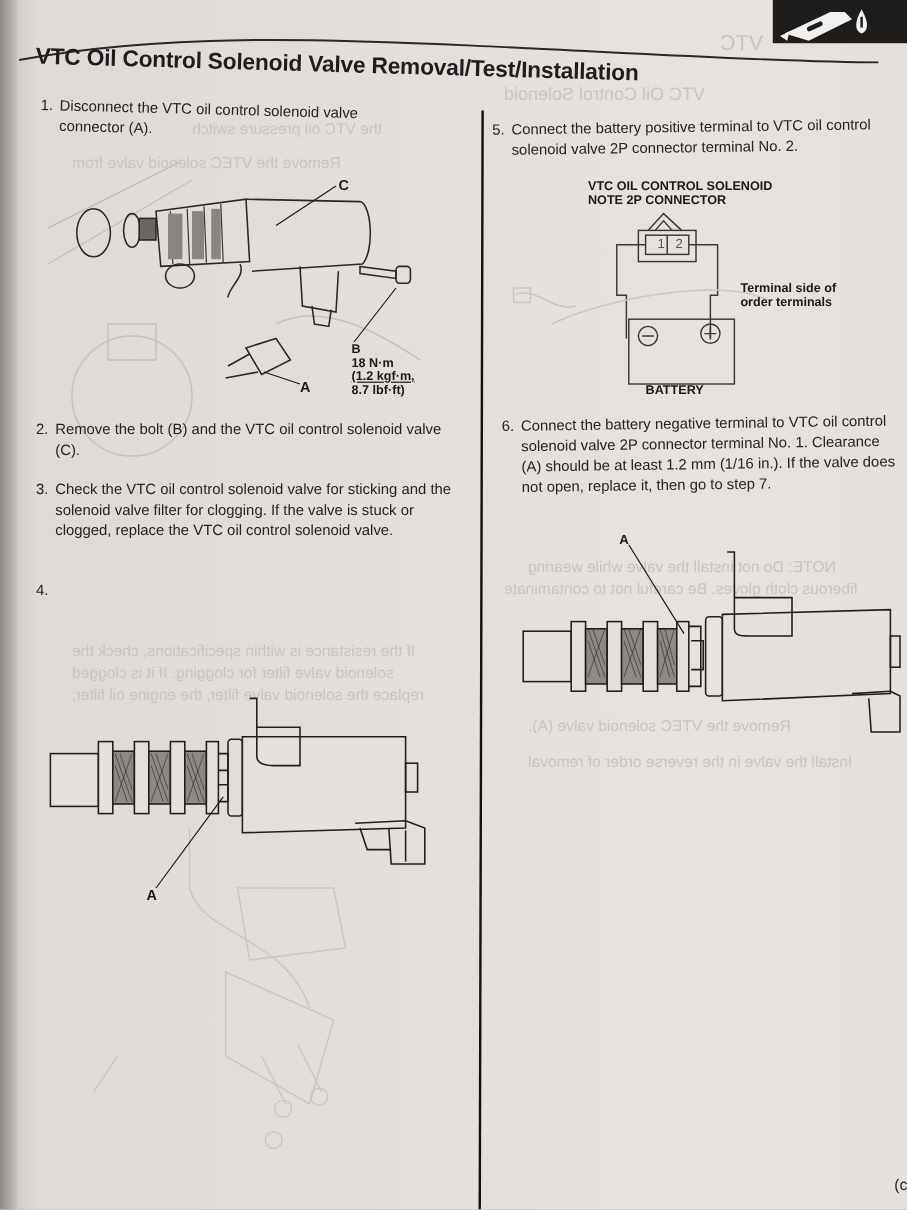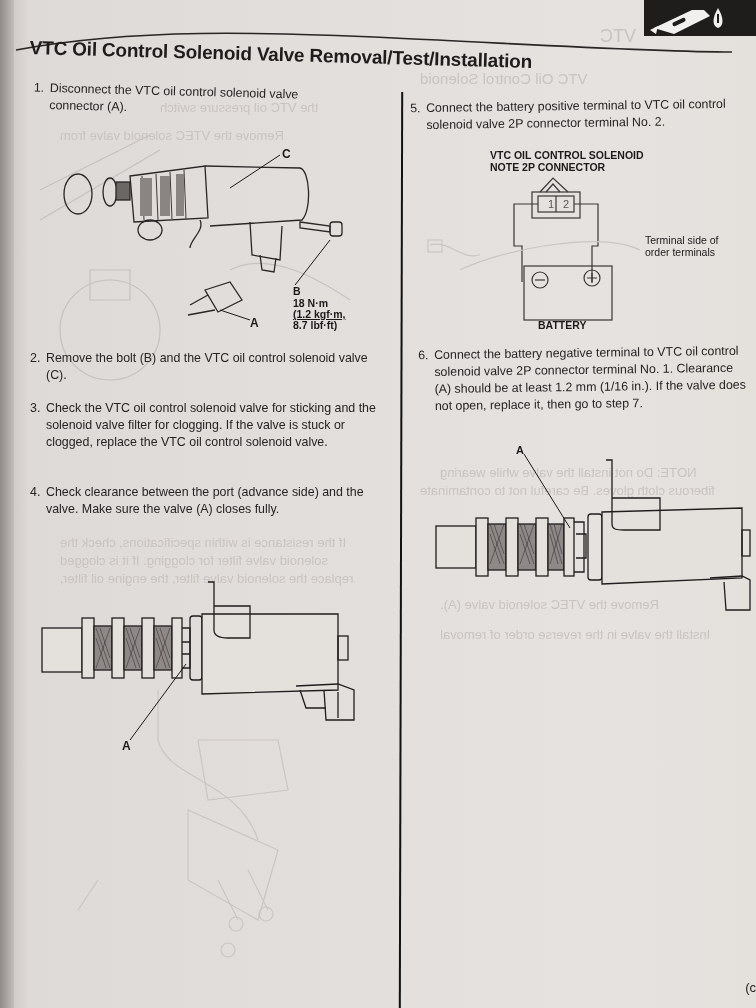"Terminal side of" div.fig-label { font-weight: normal -> bold; margin-left: 28px -> none }
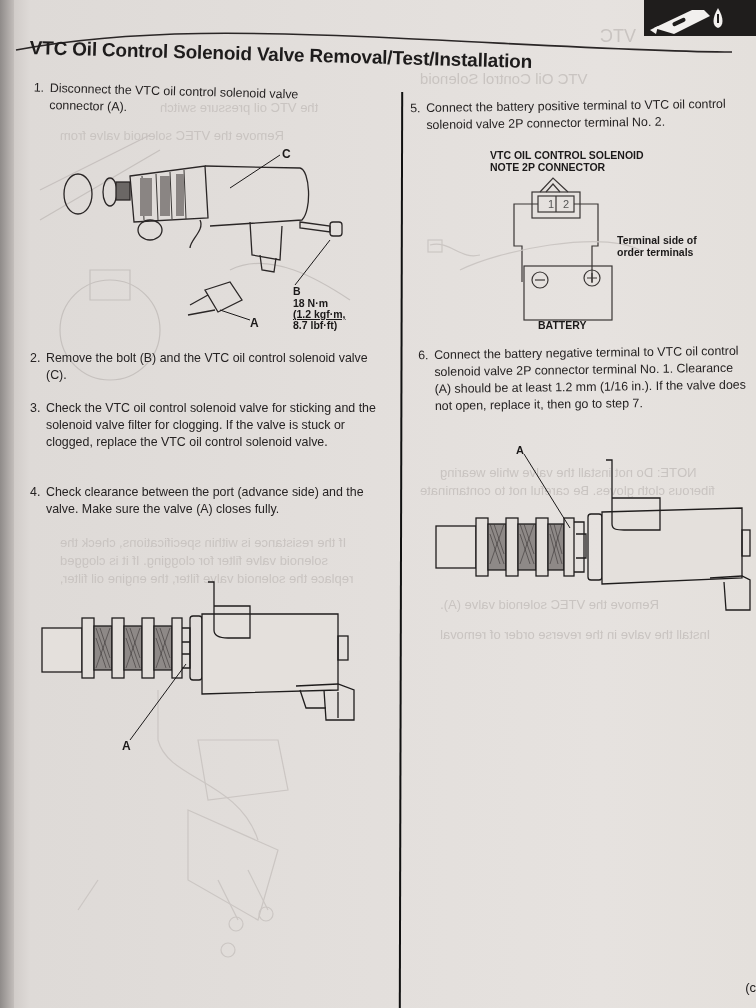"Check clearance between the port" span { html: <span>Check clearance between the port (advance side) and the valve. Make sure the valve (A) closes fully.</span> -> none }
